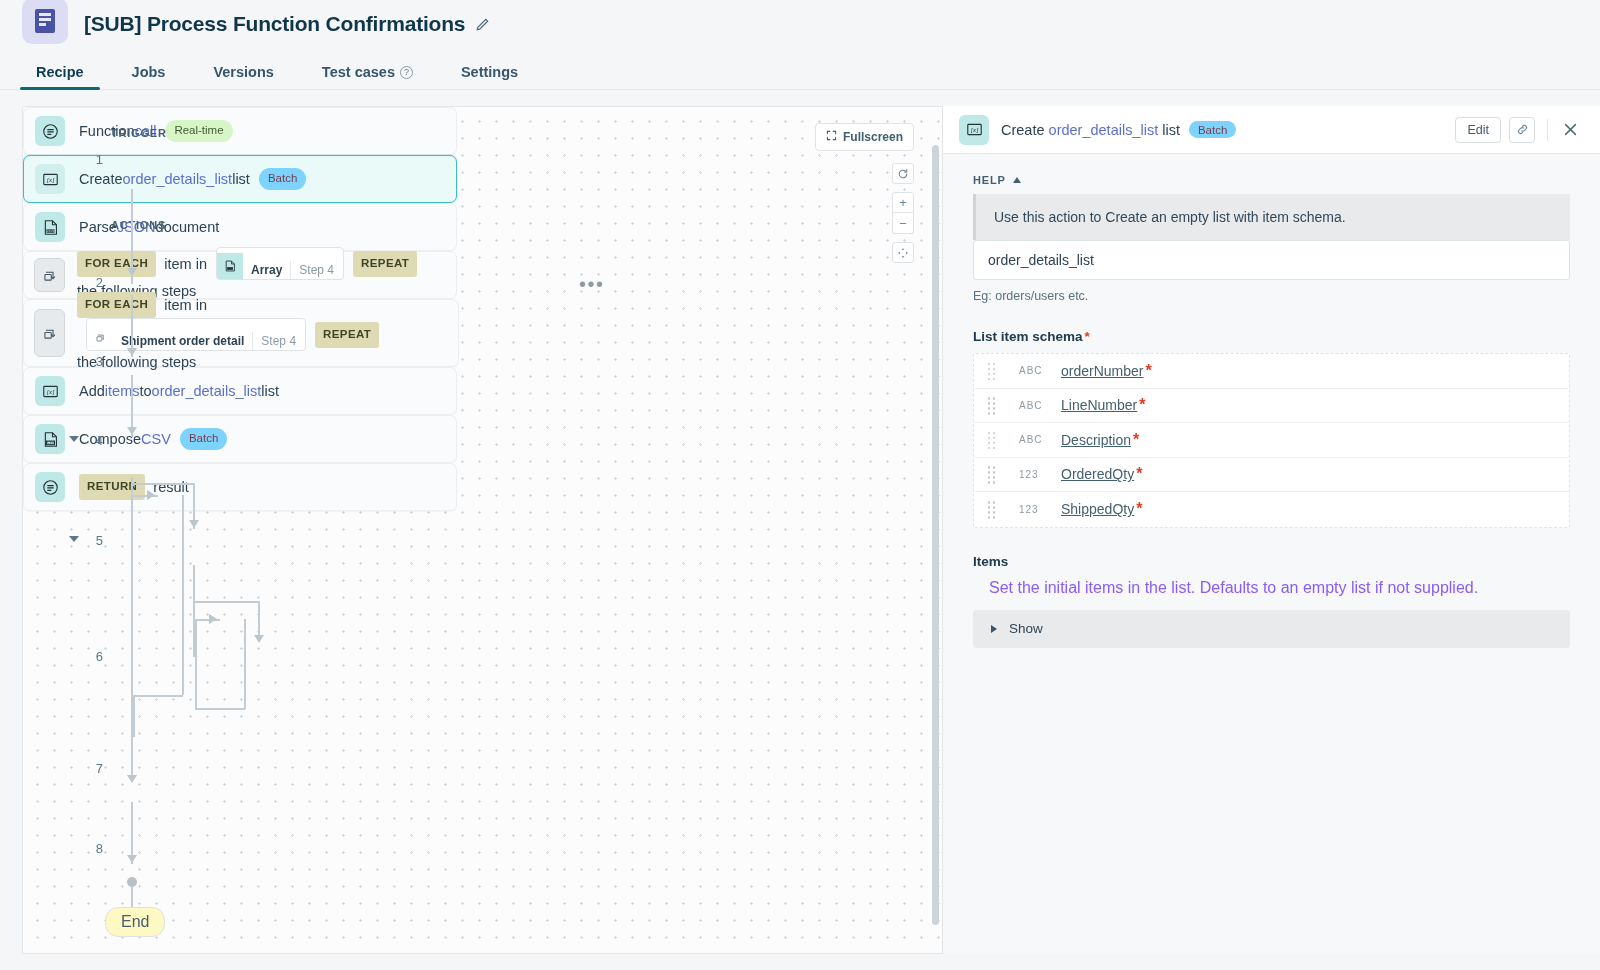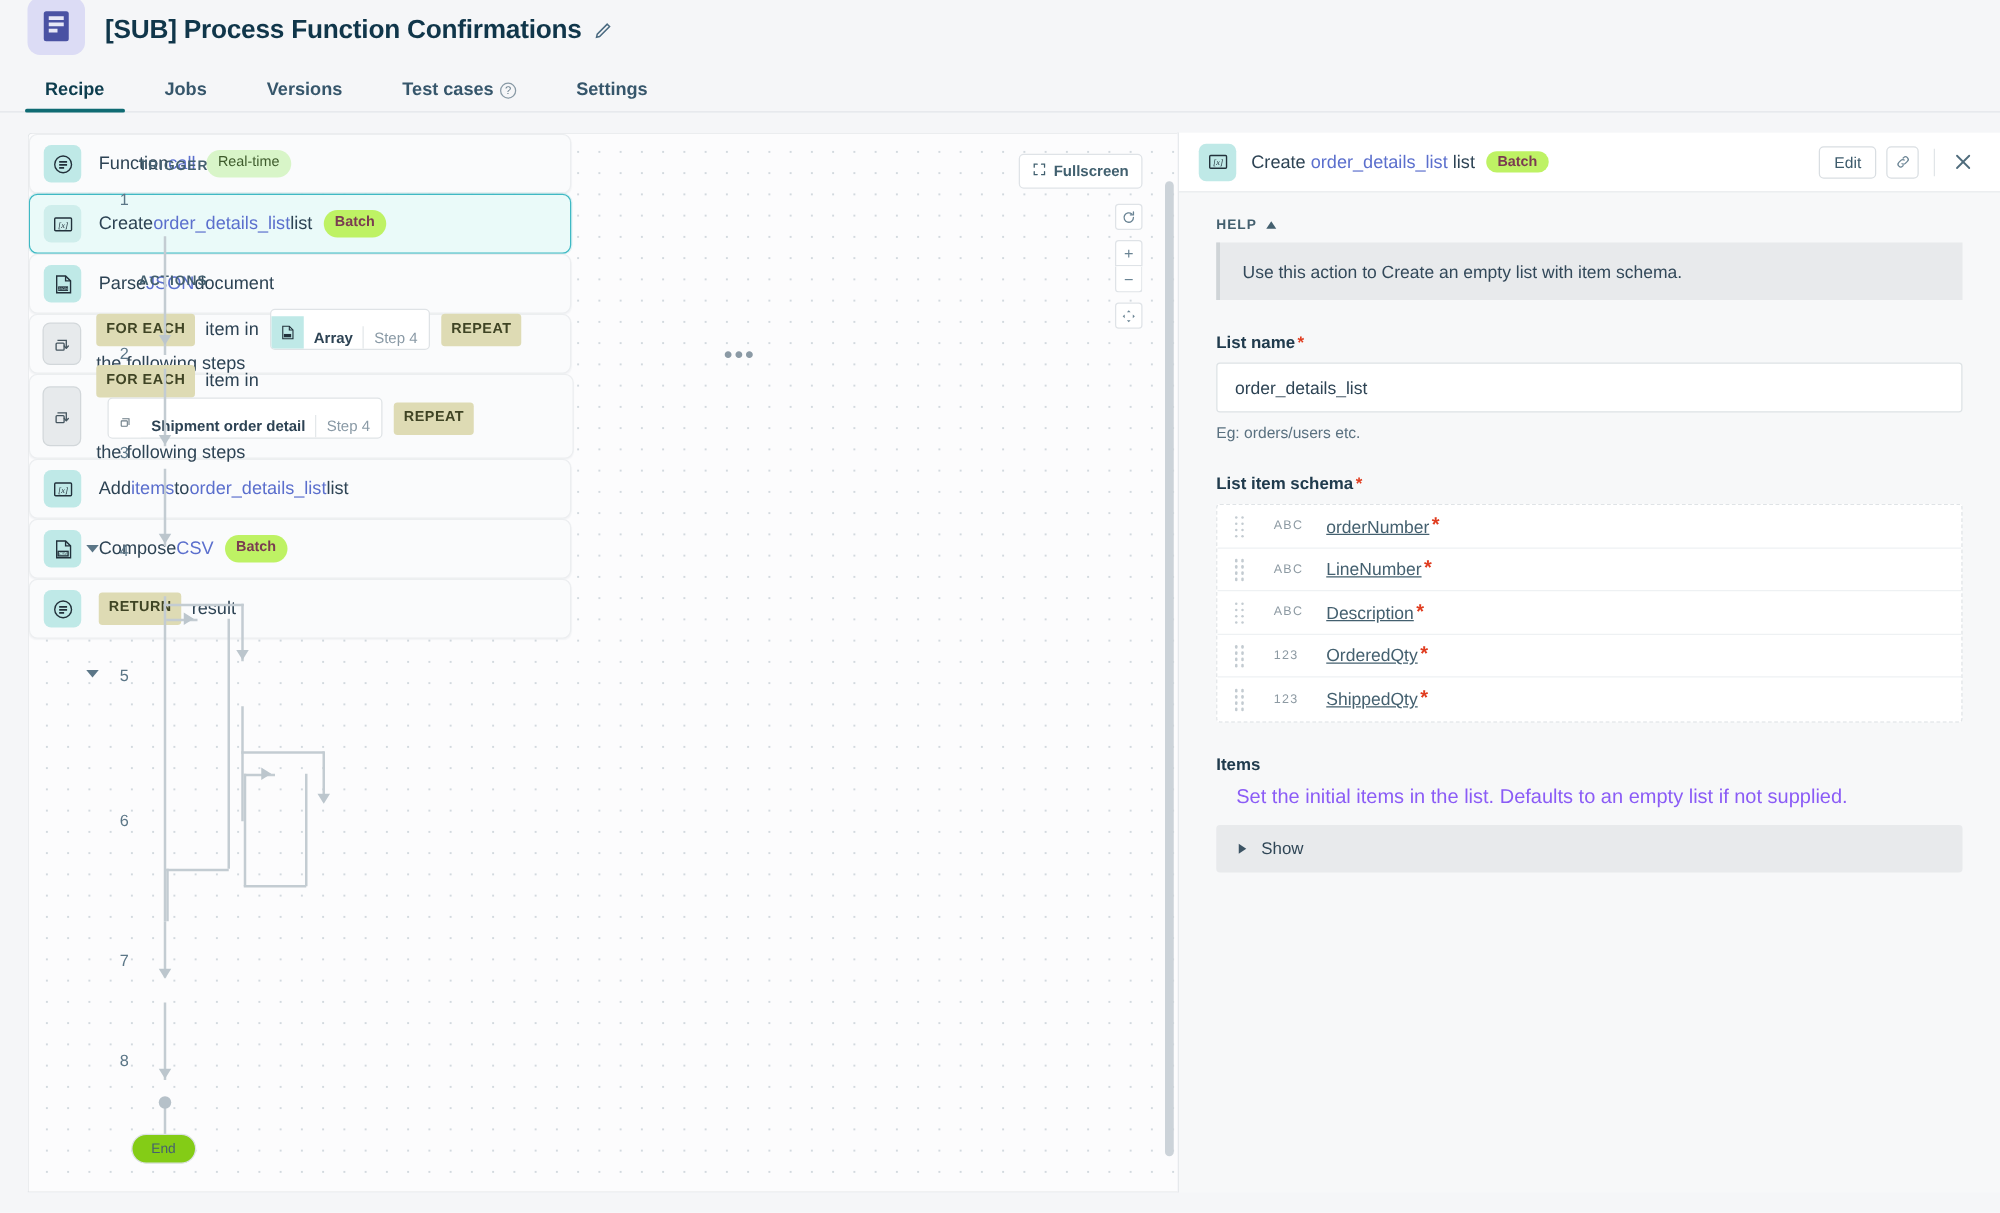"Batch" .badge.batch { background: #bef264 -> #7dd3fc; font-weight: bold -> none }
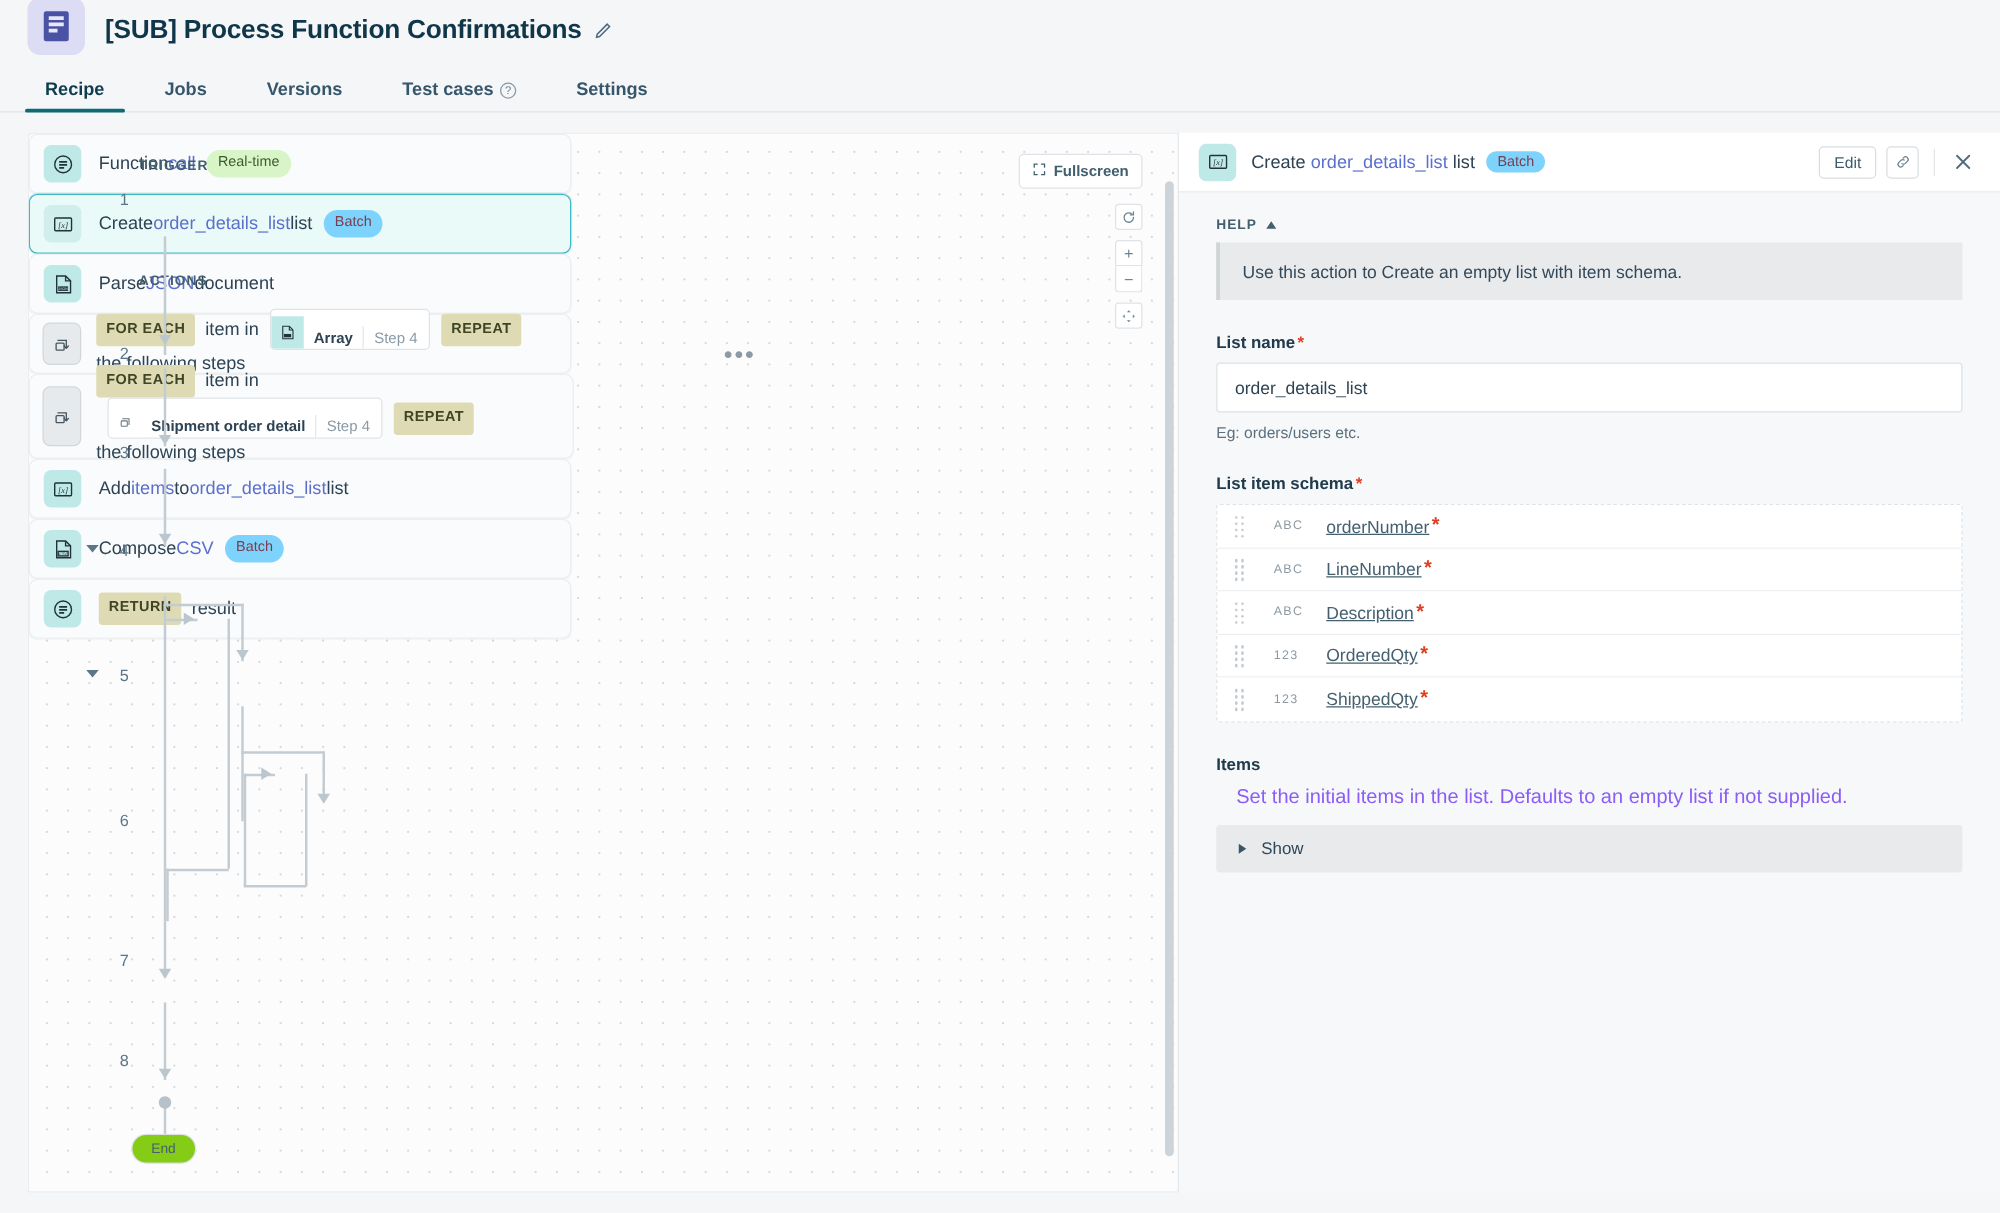"List name *" div.field-label { html: <div> <span>List name</span><span>*</span> </div> -> none }
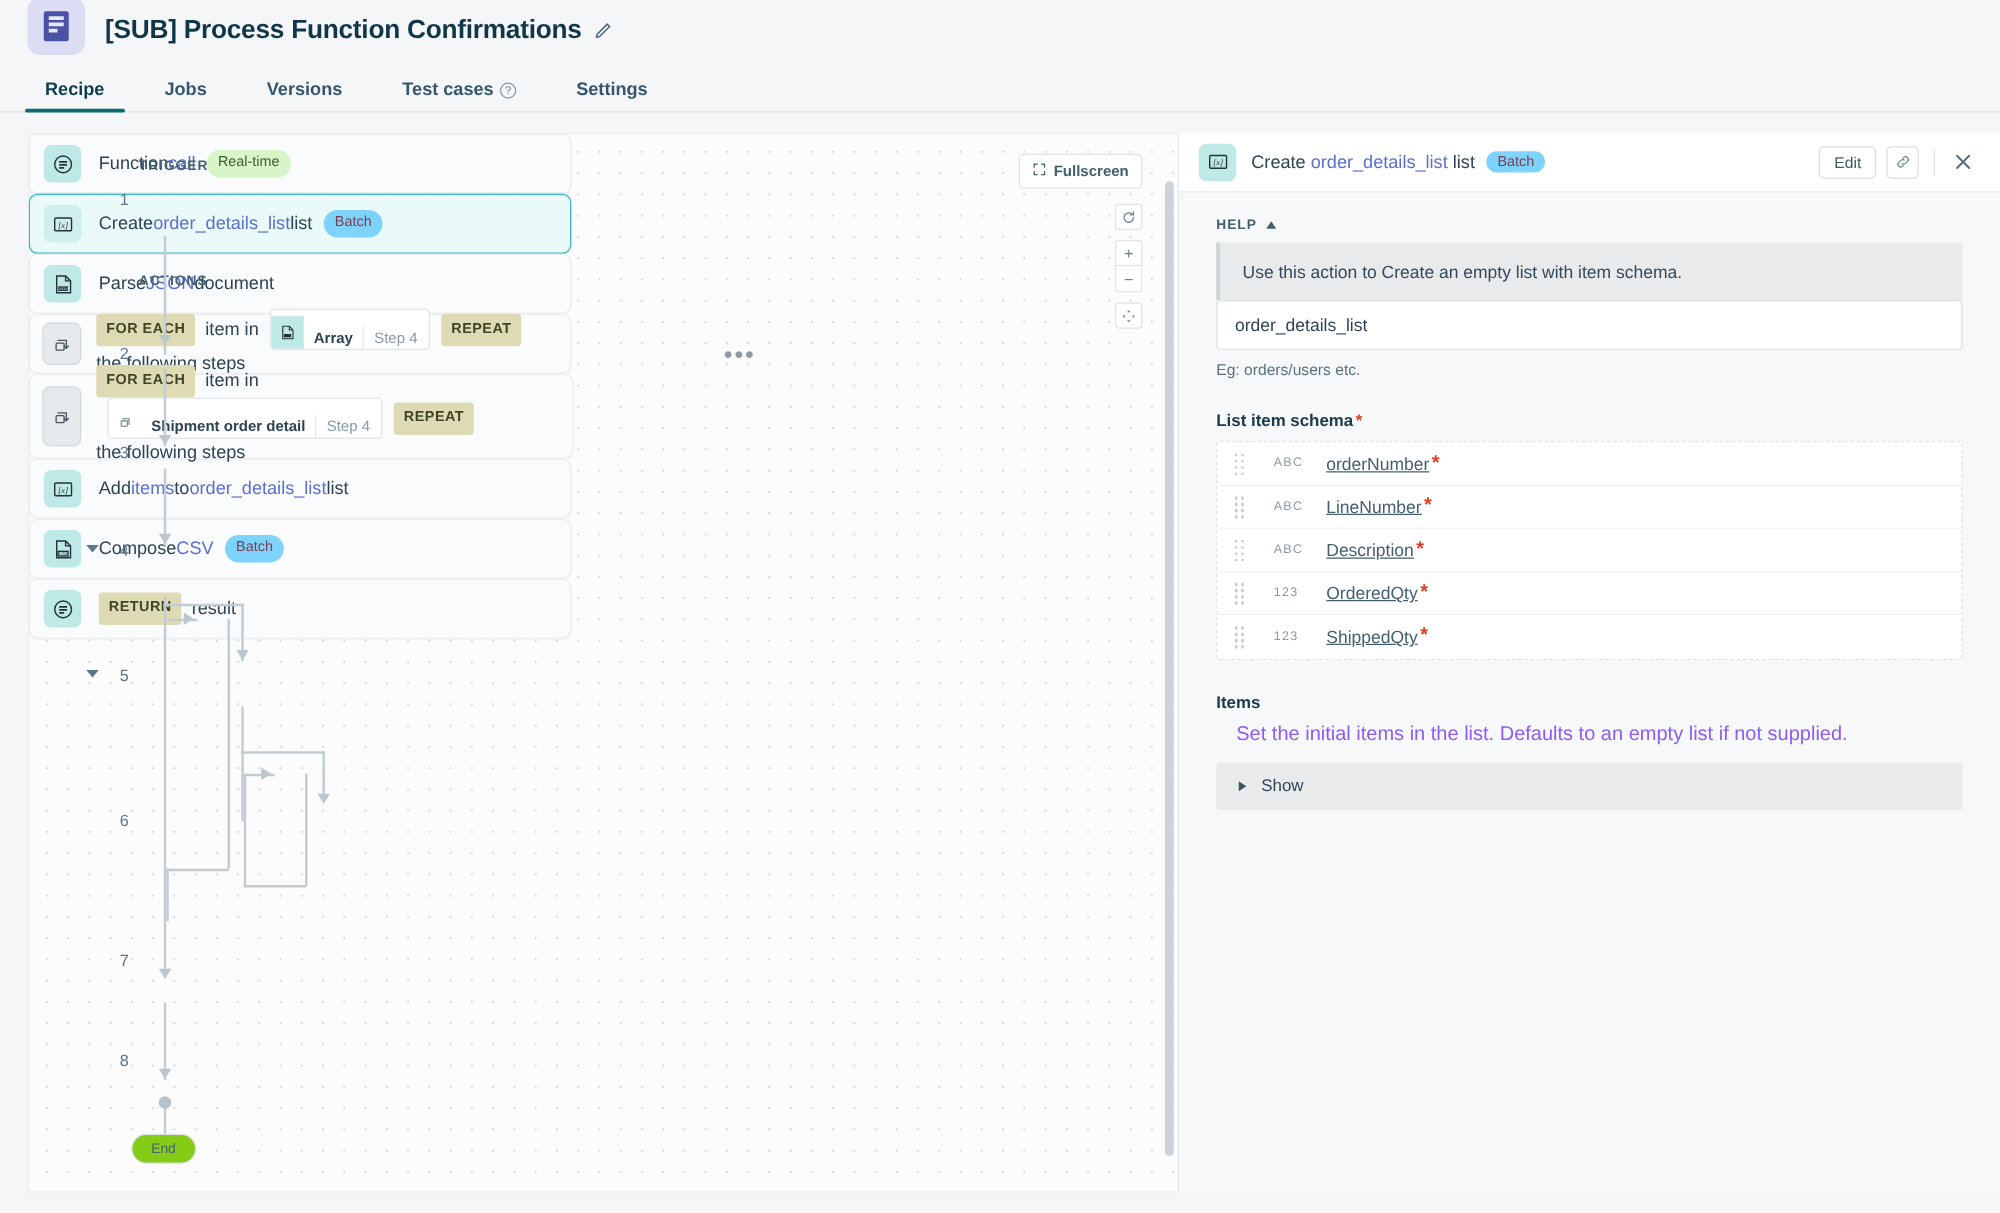"End" .end-pill { background: #84cc16 -> #fef9c3; font-size: 11px -> 16px }
